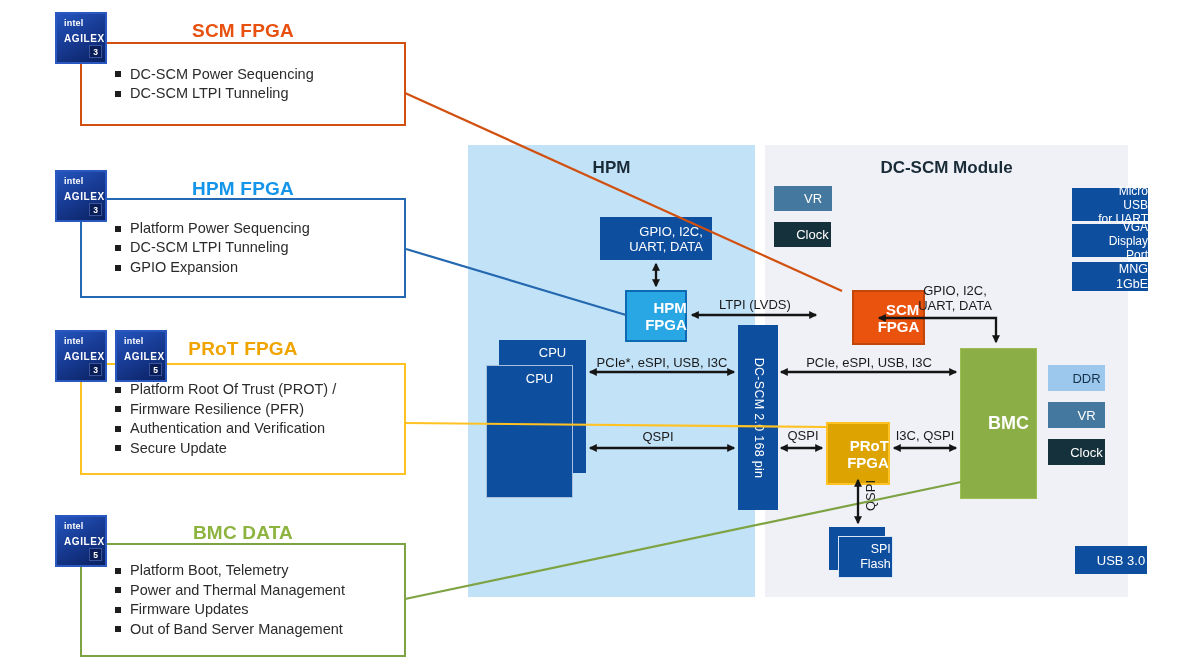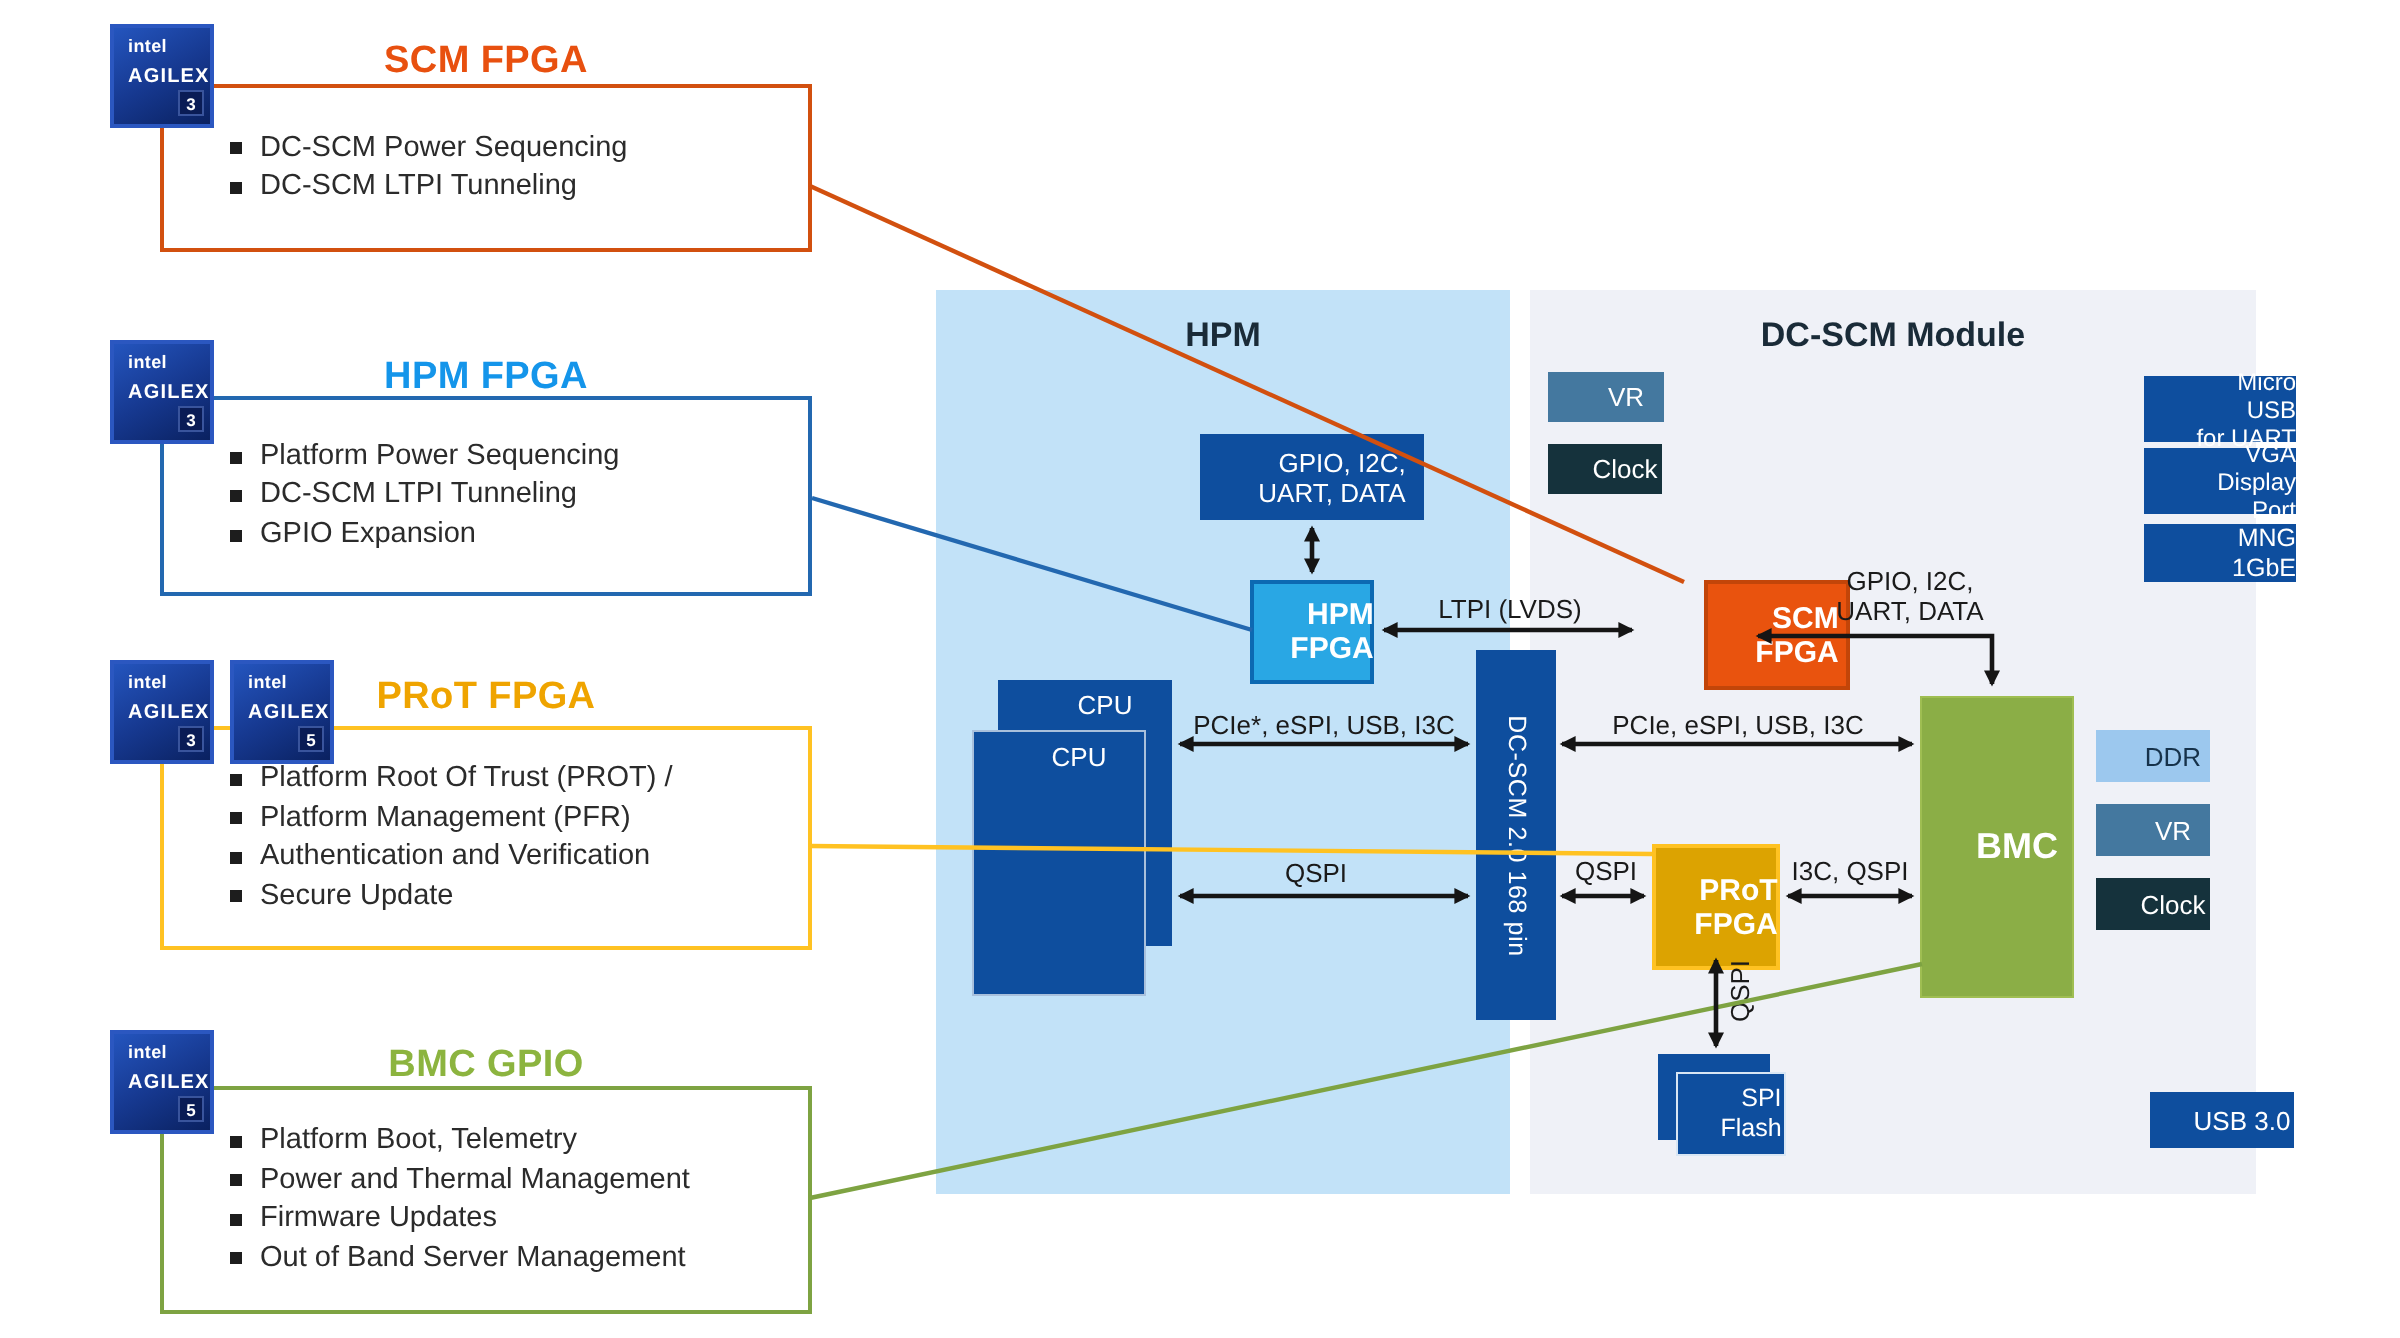"Platform Management (PFR)" span { text: Platform Management -> Firmware Resilience }
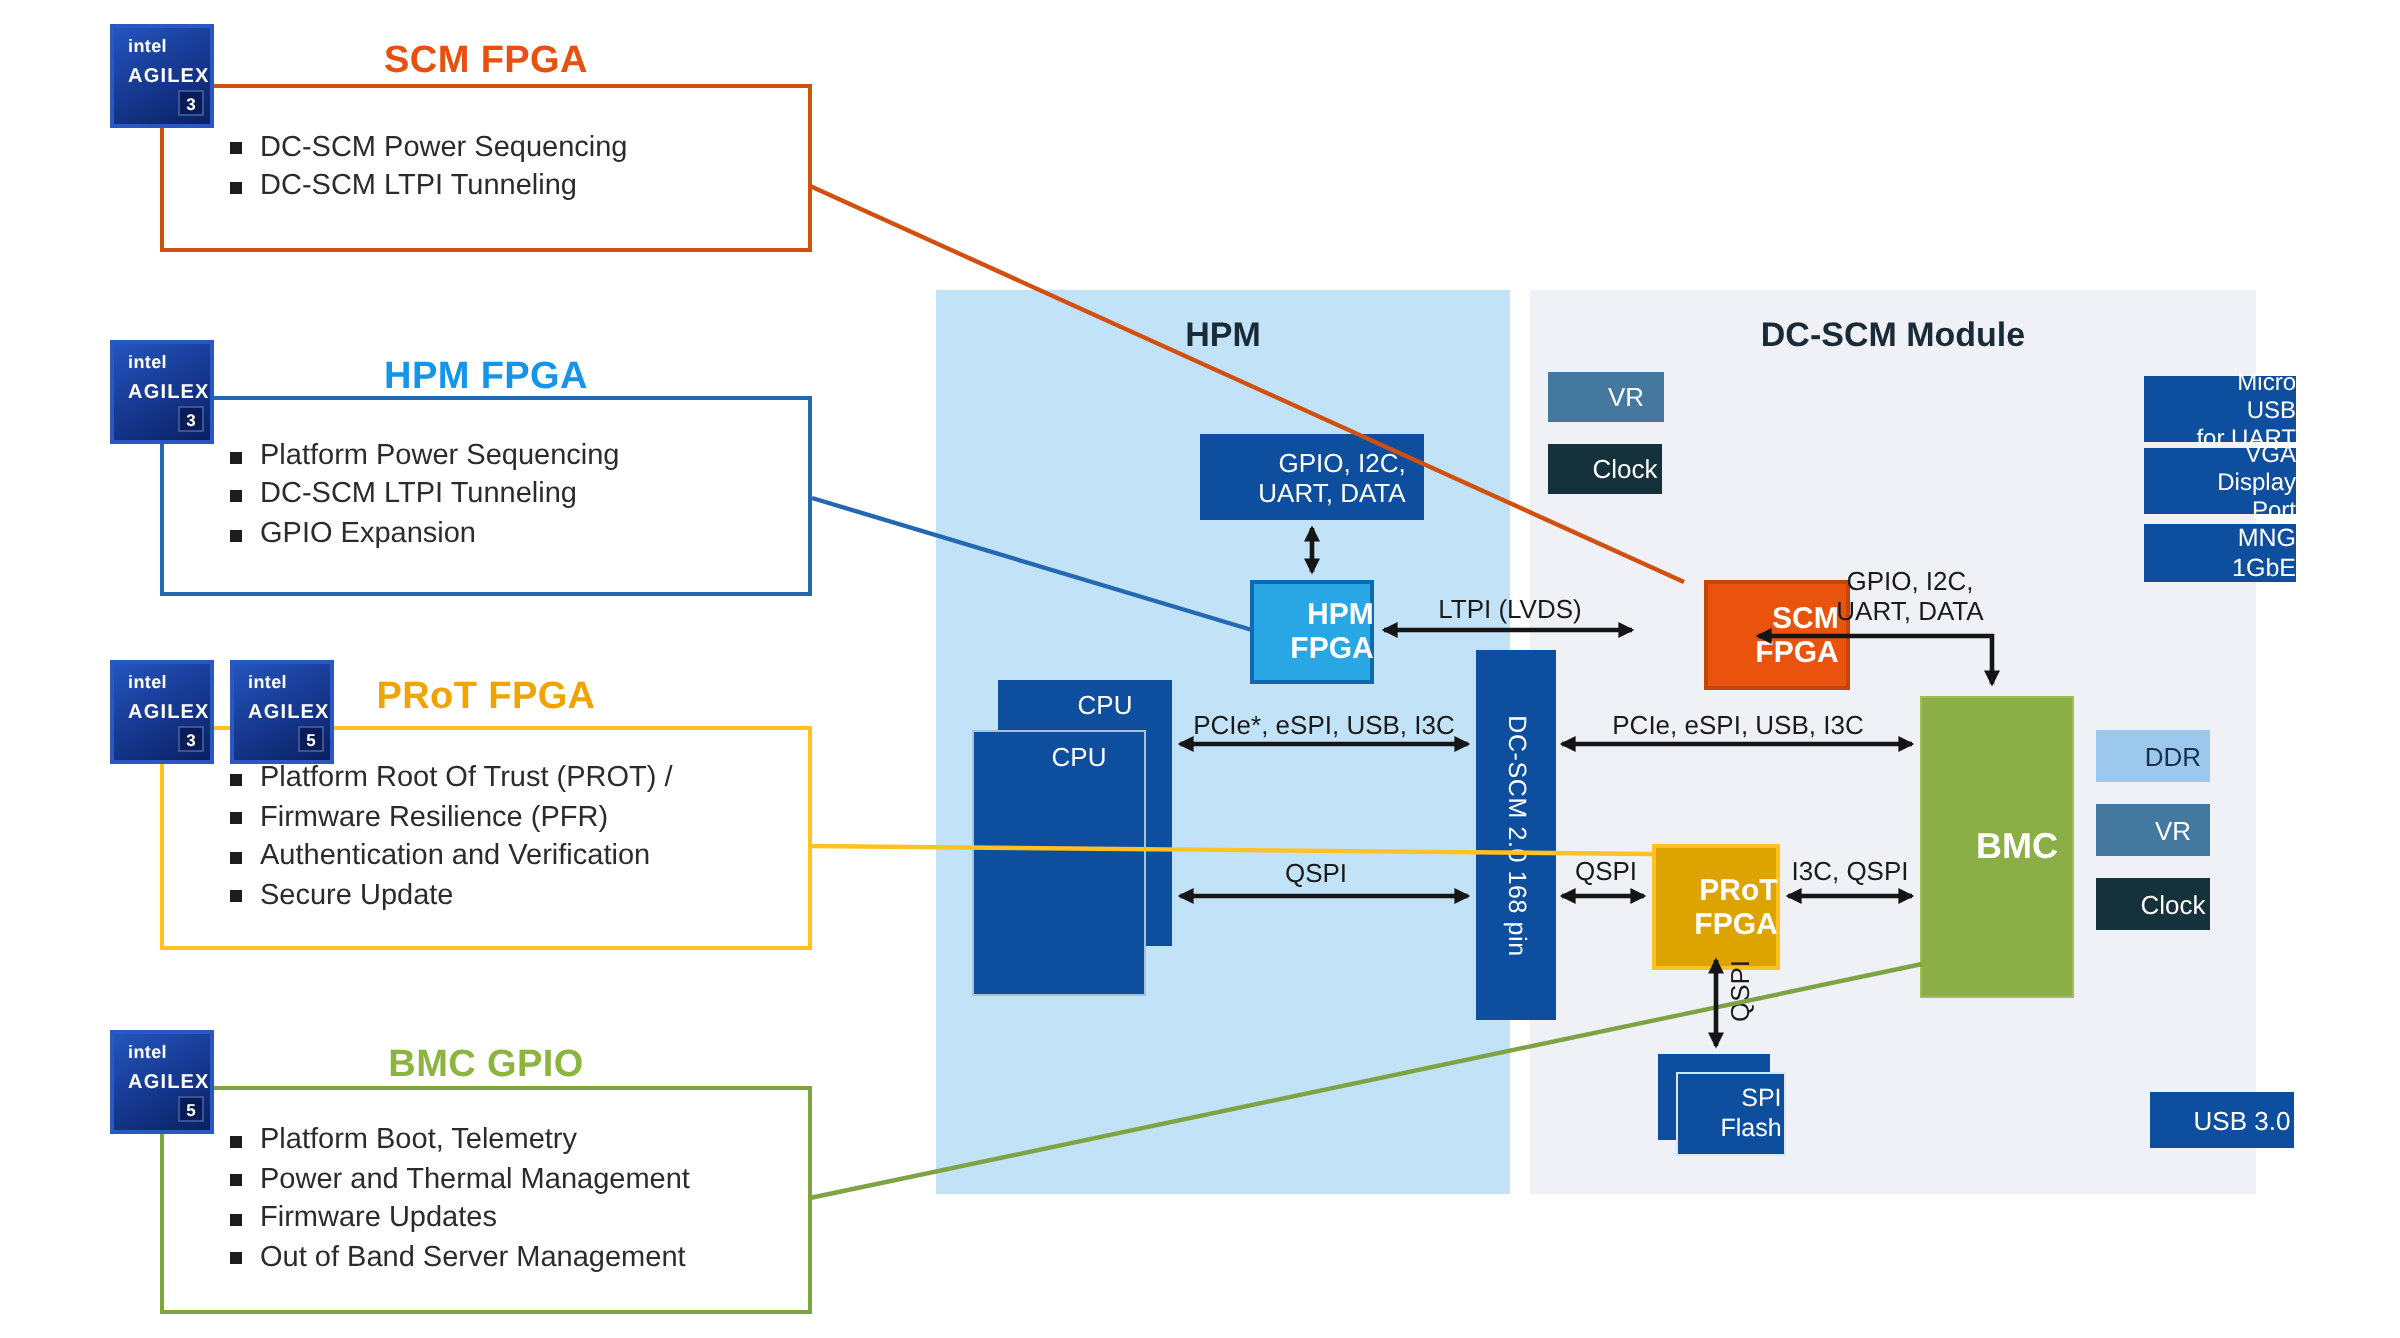"BMC GPIO" h2.callout-title { text: GPIO -> DATA }
